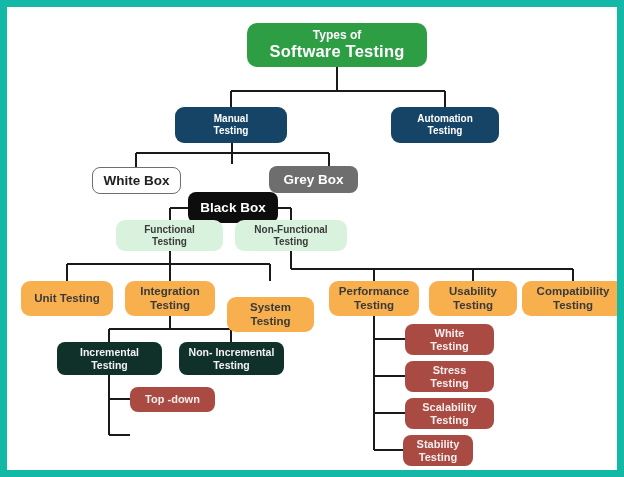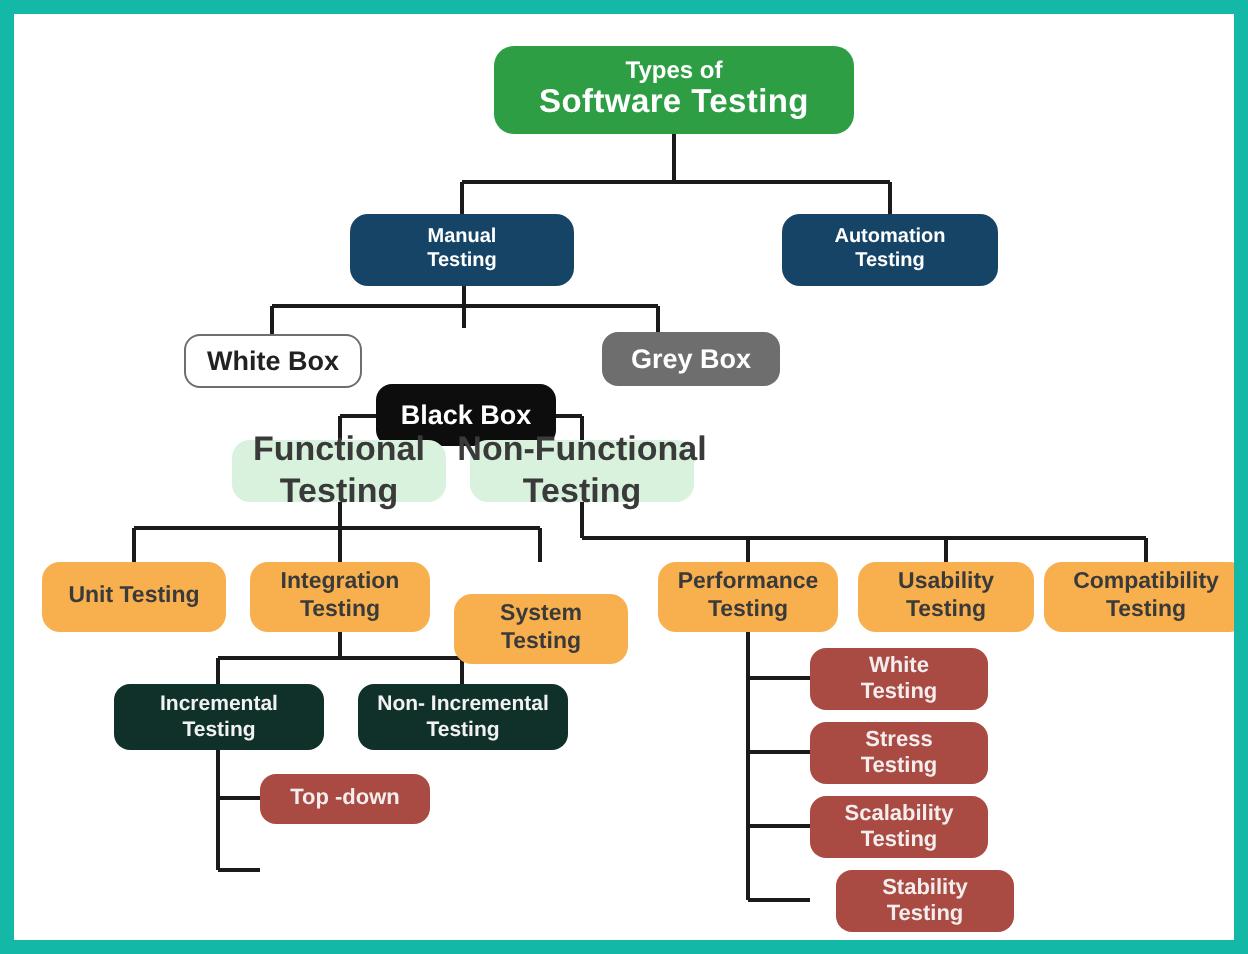"Grey Box" div.node { left: 294px -> 262px }
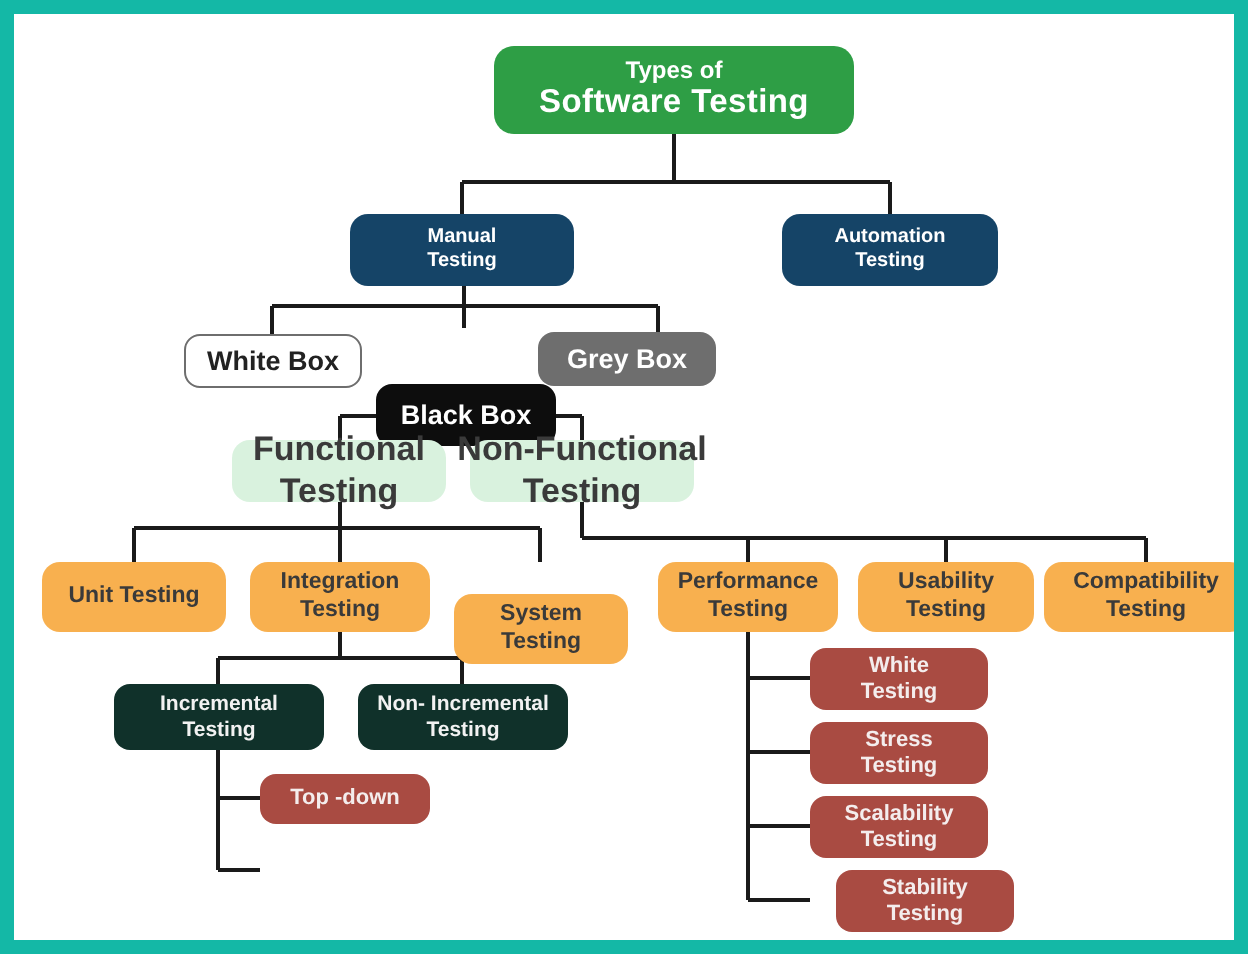"Functional" .lightgreen { font-size: 17px -> 10px }
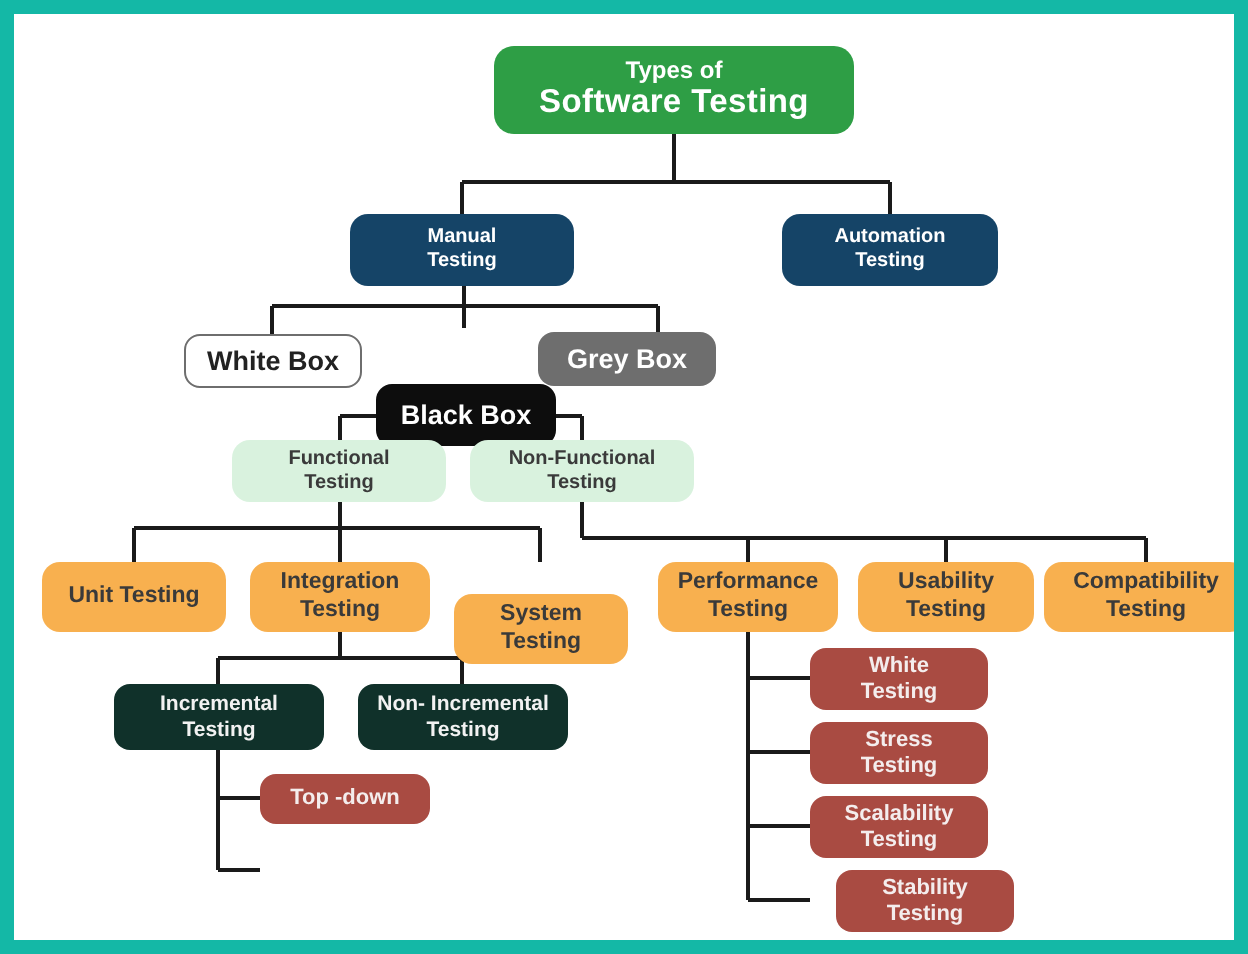"Stability" div.node { left: 411px -> 396px; width: 89px -> 70px }
